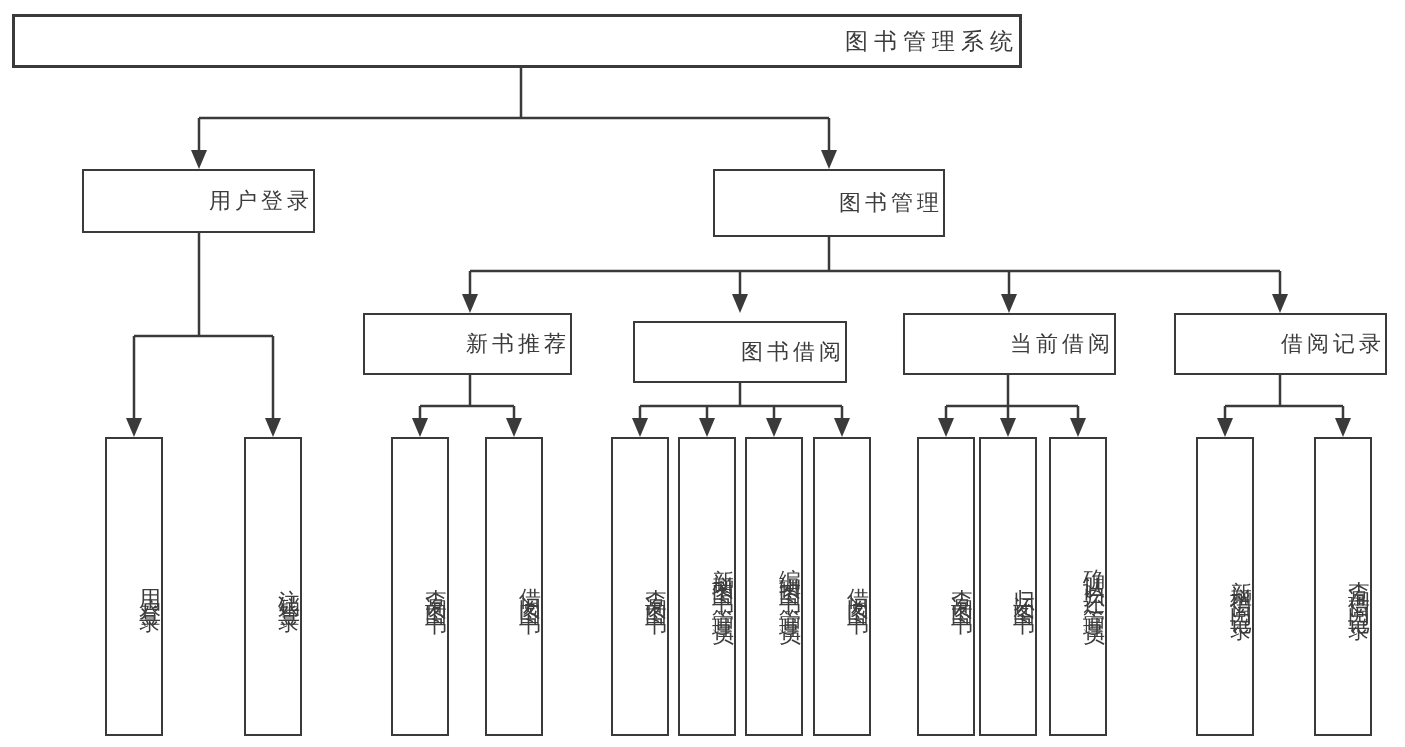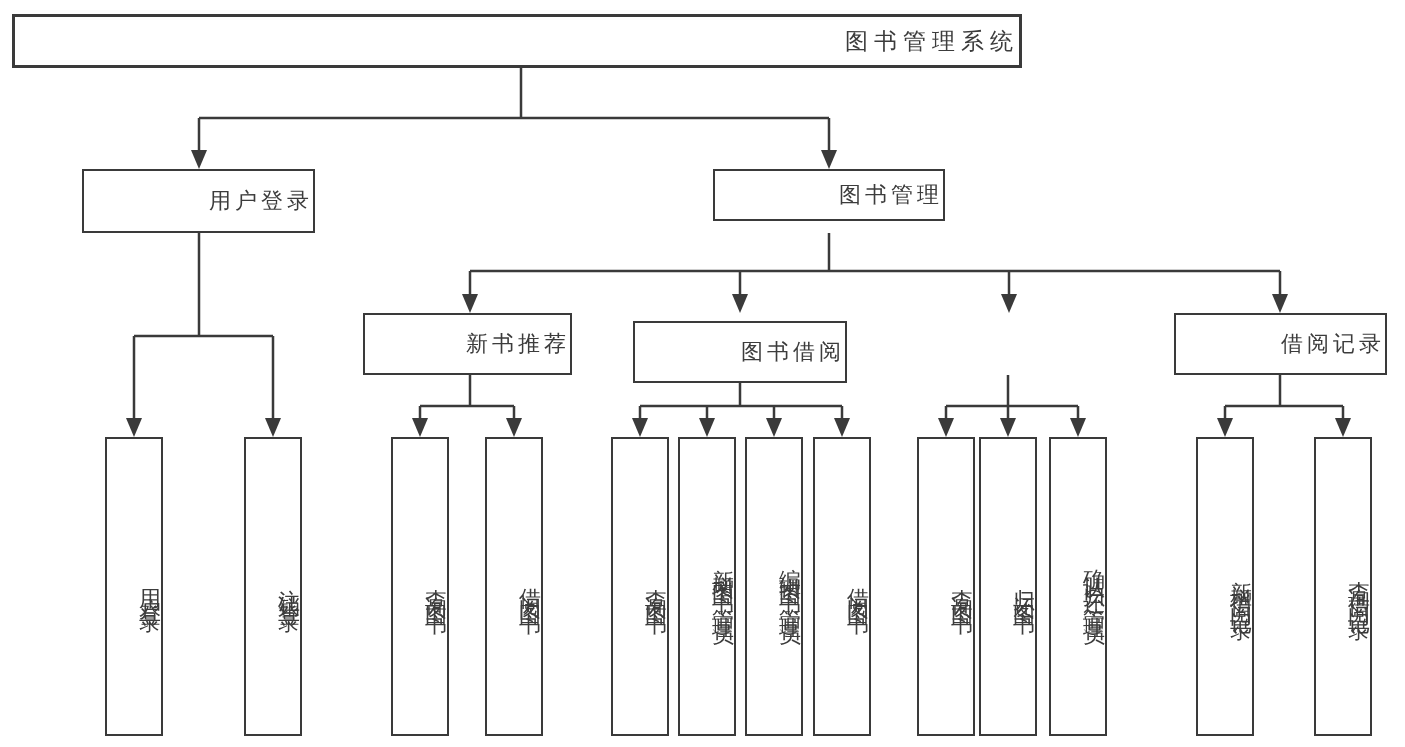"图书管理" div.box { height: 52px -> 68px }
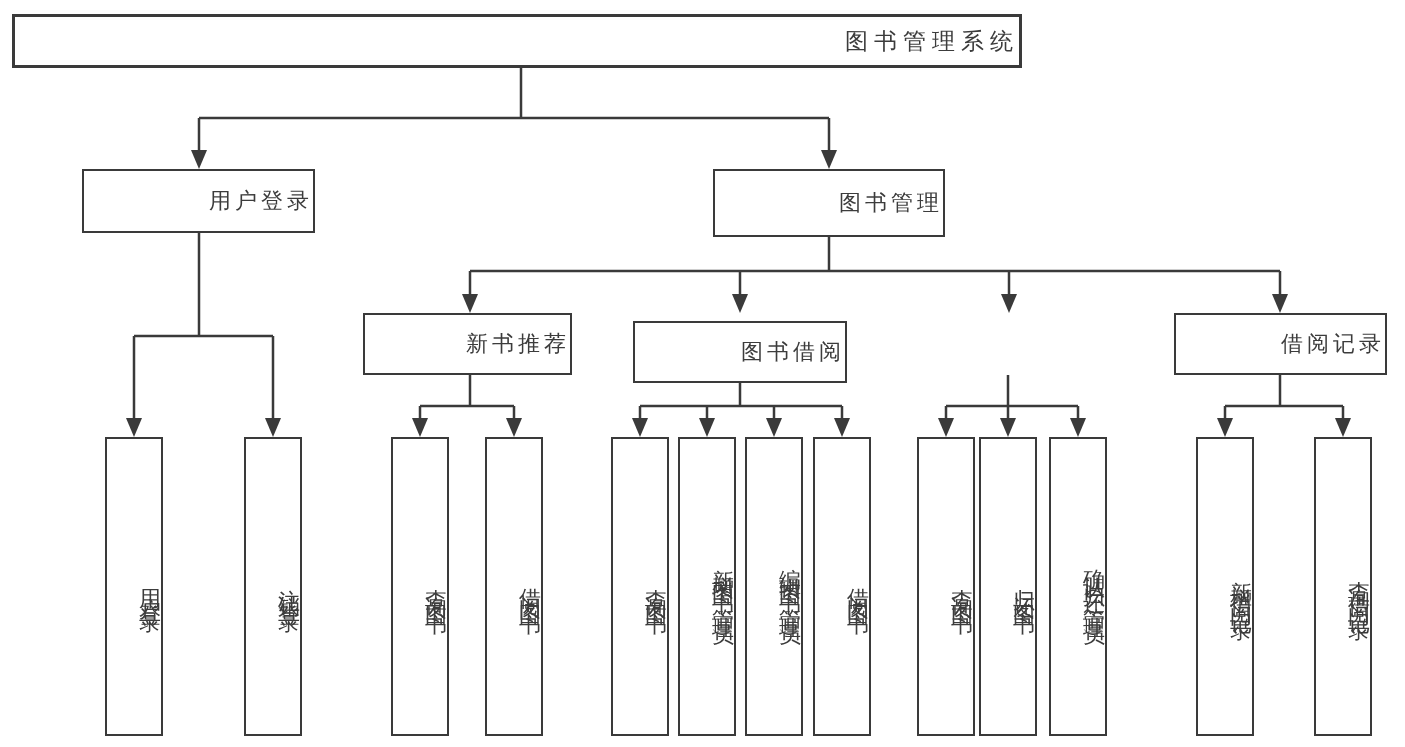"当前借阅" div.box { html: none -> <div> <span>当前借阅</span> </div> }
